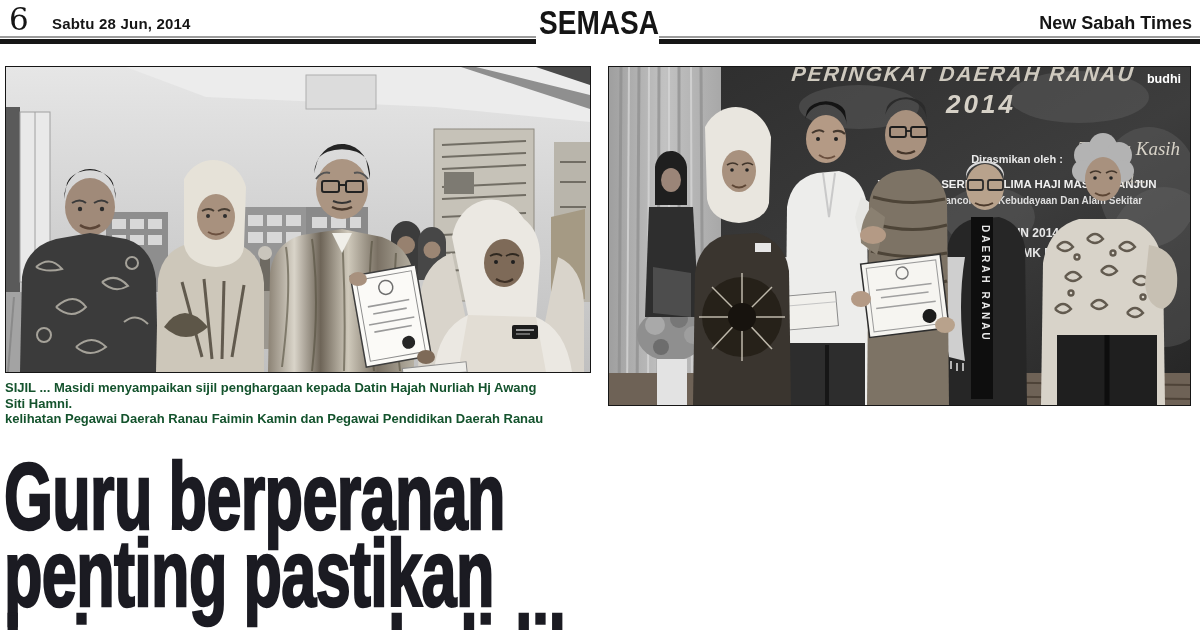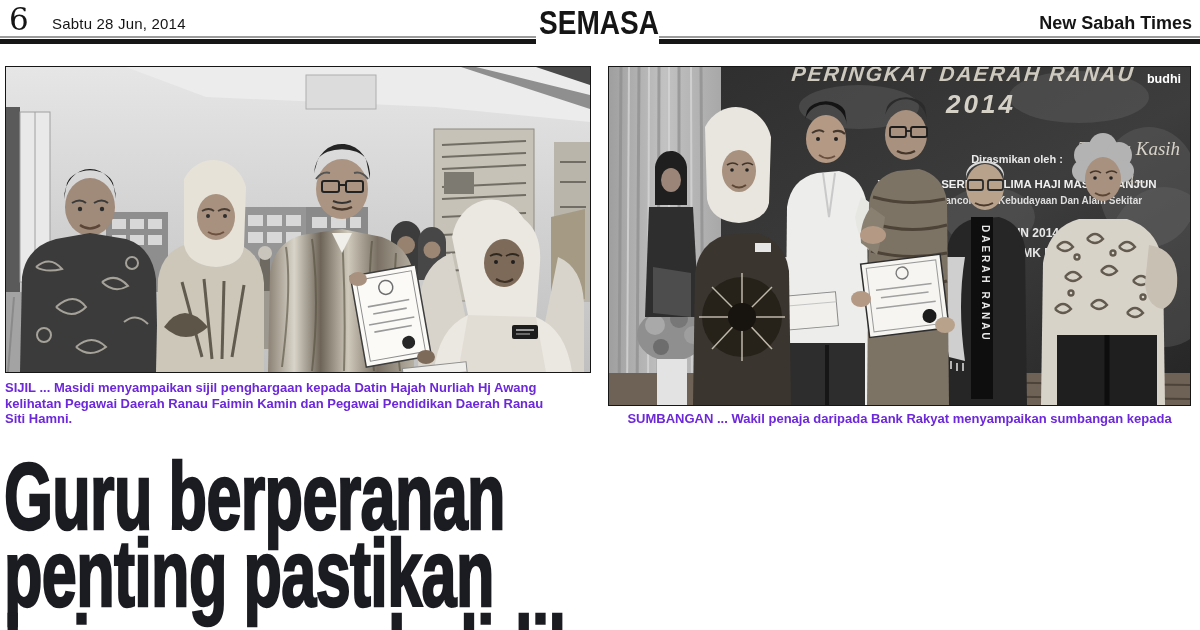"Sabtu 28 Jun, 2014" .date { font-weight: normal -> bold }
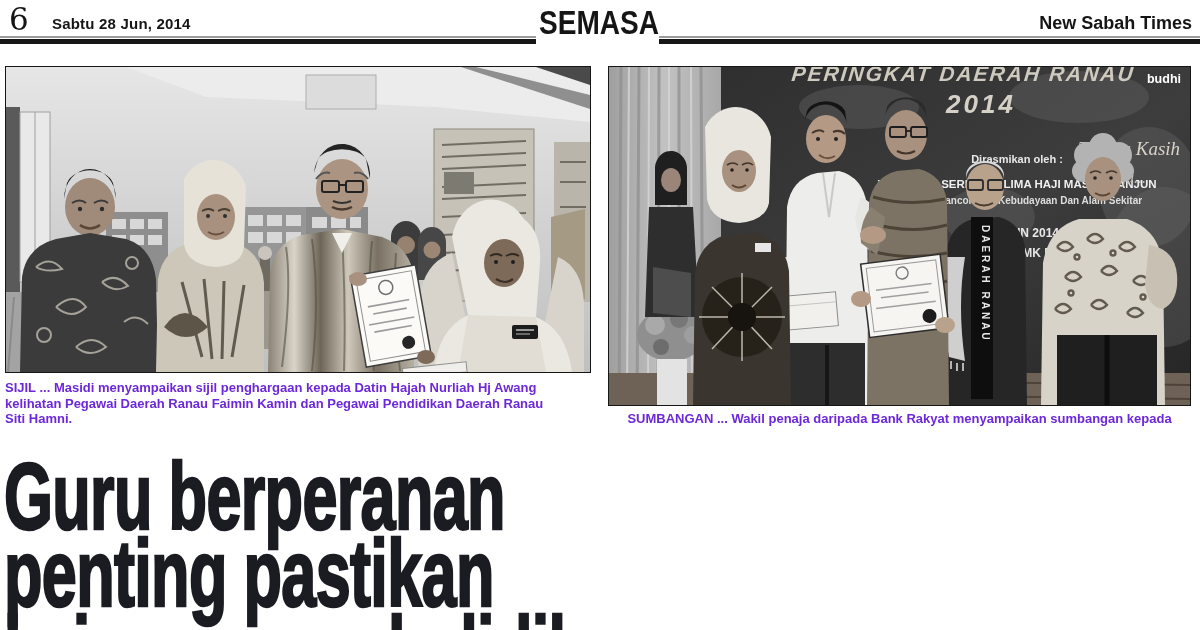"SIJIL ... Masidi menyampaikan sijil" .caption { color: #6d28d9 -> #14532d }
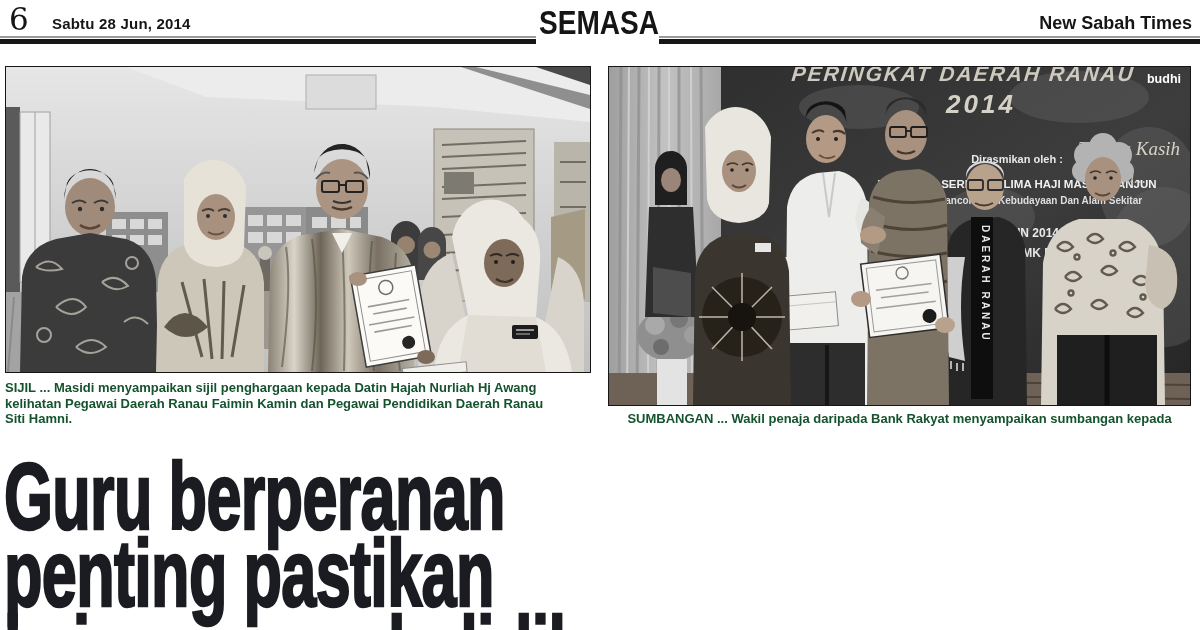"kelihatan Pegawai Daerah Ranau Faimin" div { order: before "Siti Hamni." -> after "Siti Hamni." }
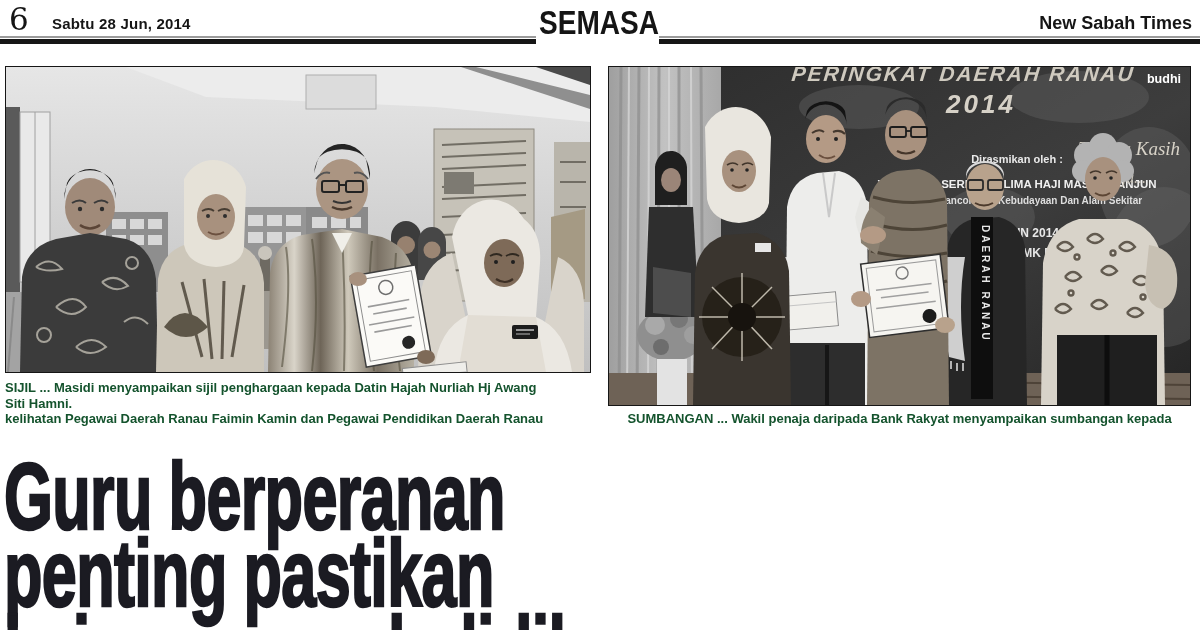"SUMBANGAN ... Wakil penaja daripada" div { html: <div>SUMBANGAN ... Wakil penaja daripada Bank Rakyat menyampaikan sumbangan kepada</div> -> none }
